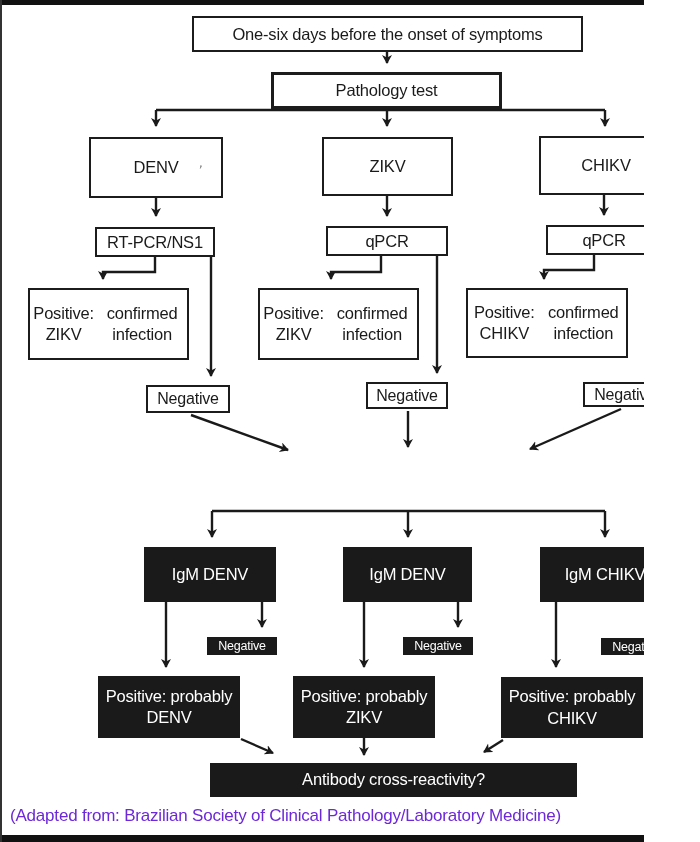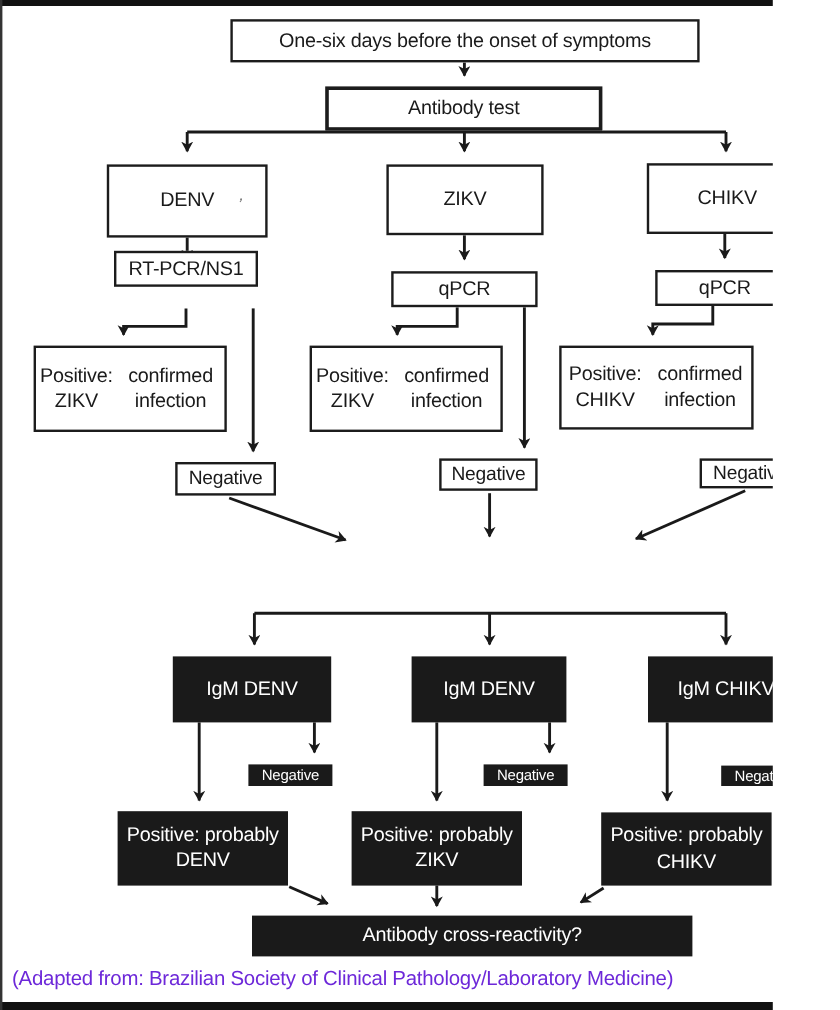"Antibody test" span { text: Antibody -> Pathology }
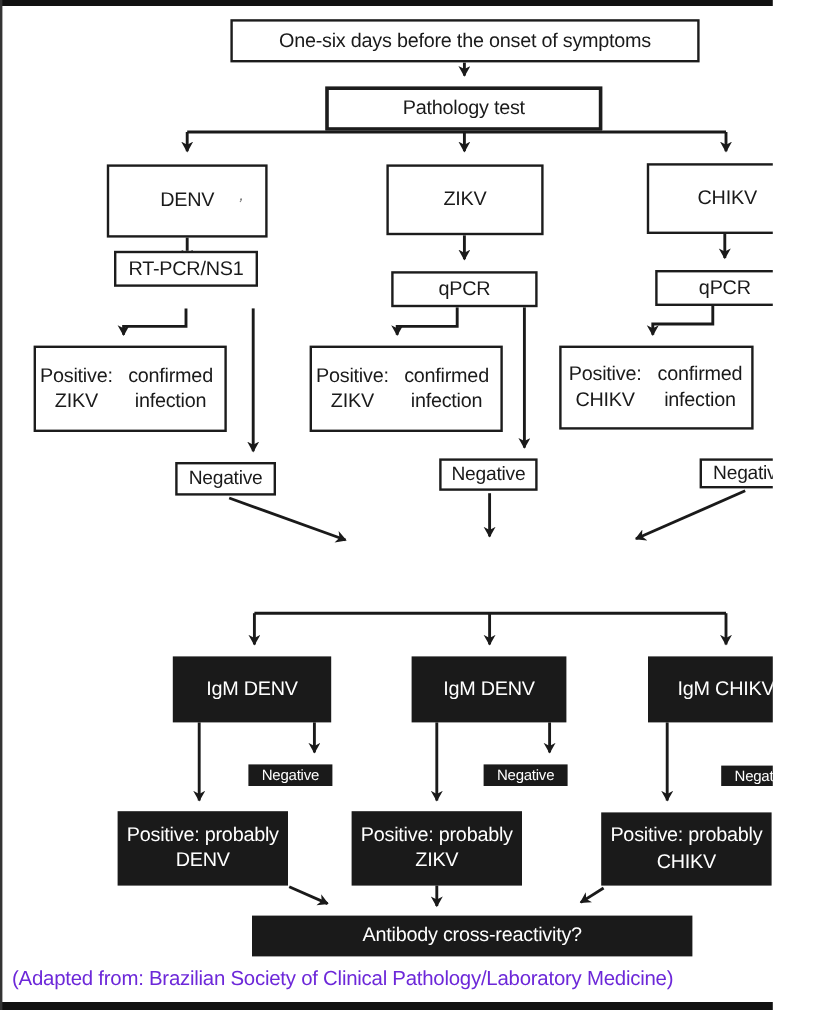"RT-PCR/NS1" div.abs { top: 209px -> 227px }
